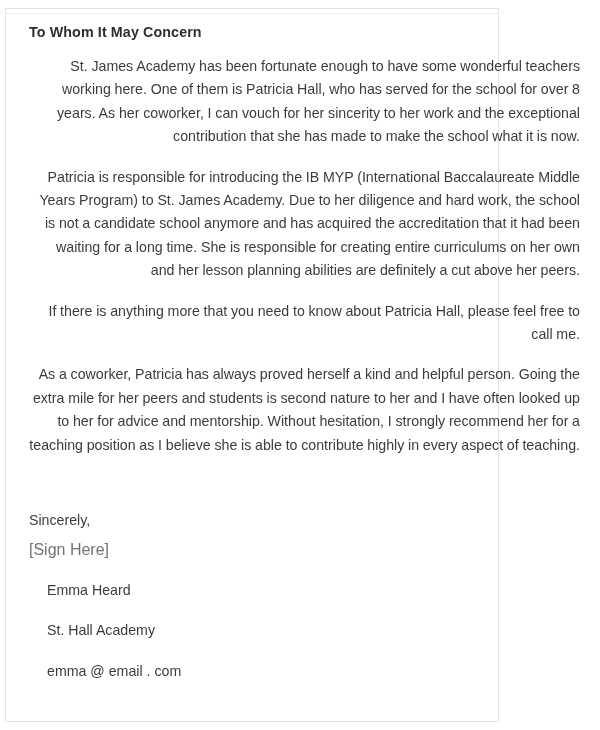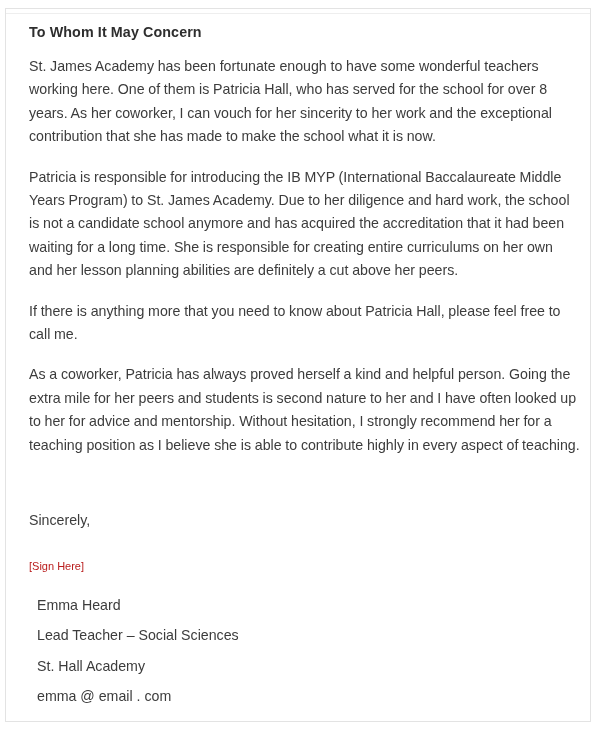"To Whom It May Concern" .page-sheet { width: 586px -> 494px }
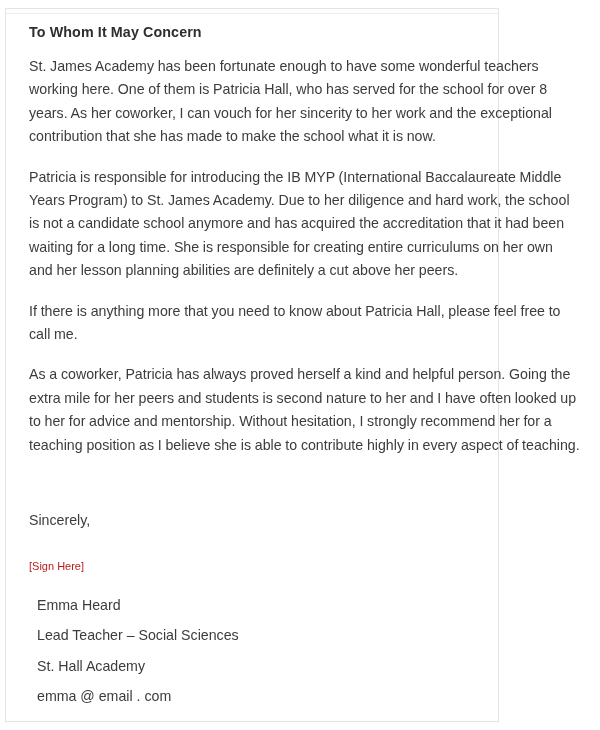"St. James Academy has been" .letter-paragraph { text-align: left -> right }
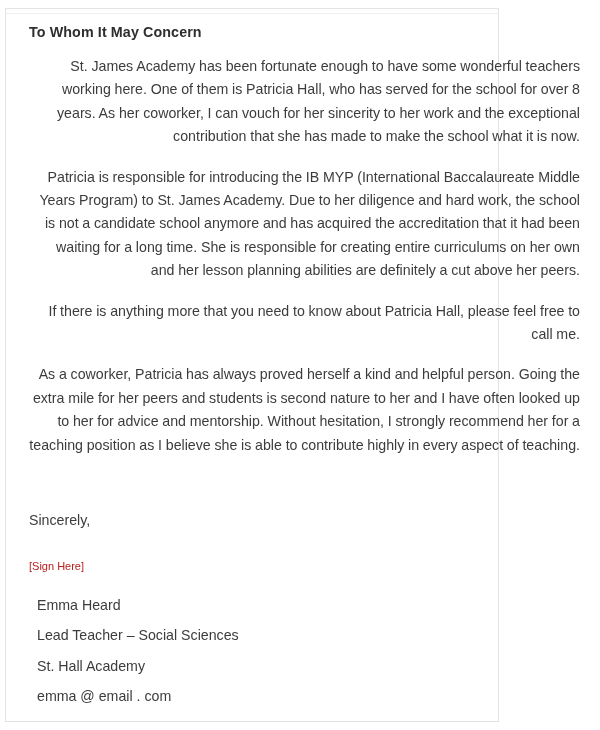"Sincerely," .closing-line { margin: 0 0 22px 0 -> 0 0 5px 0 }
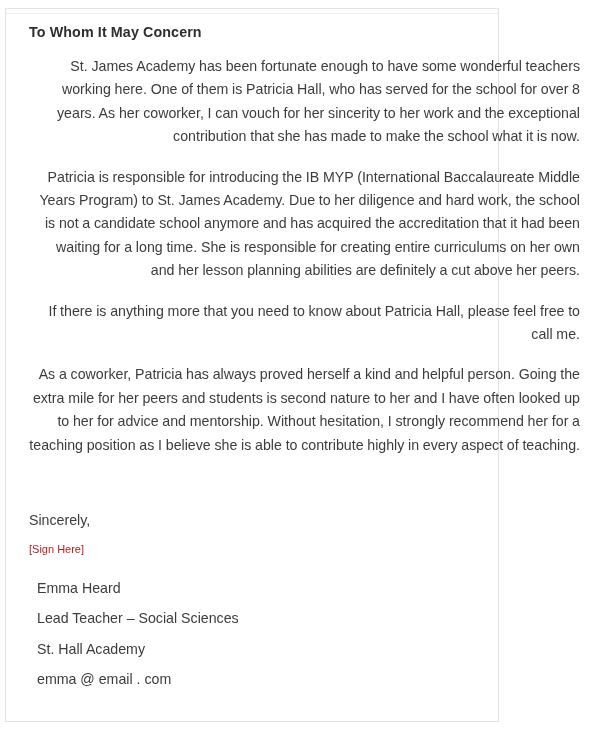"[Sign Here]" .sign-here-line { color: #b91c1c -> #737373; font-size: 11px -> 16px }
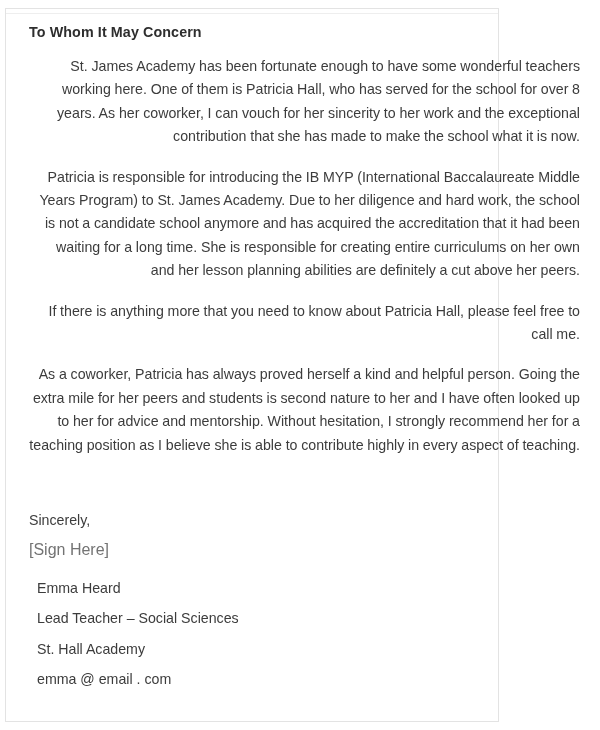"Emma Heard" .signature-line { margin: 8px -> 18px }
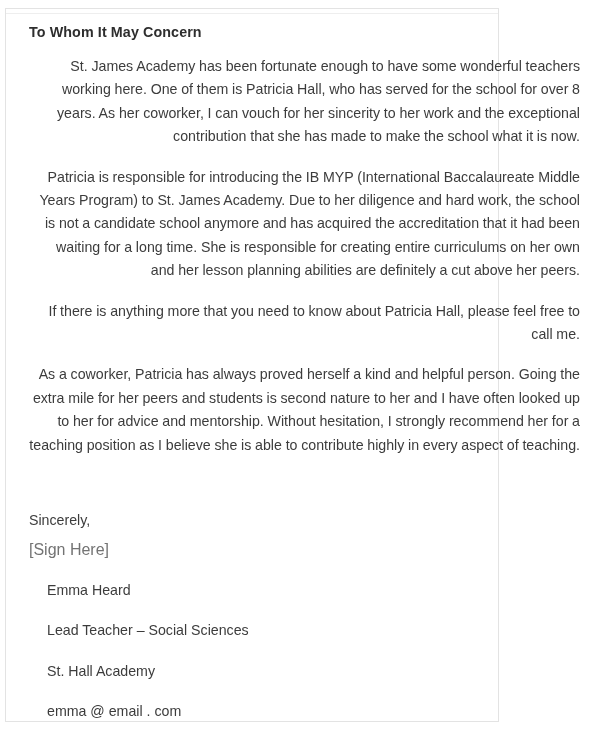"Lead Teacher – Social Sciences" li.signature-line { html: <li>Lead Teacher – Social Sciences</li> -> none }
